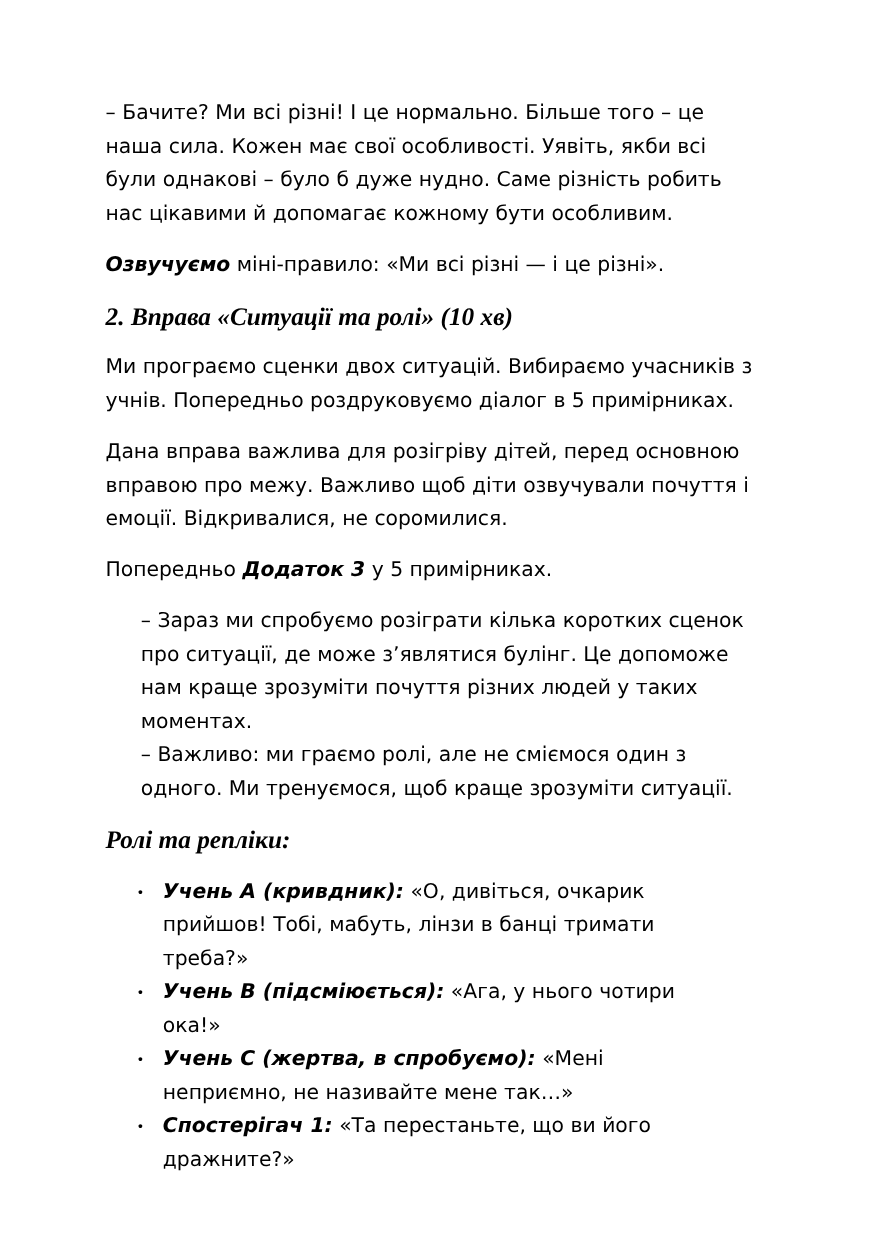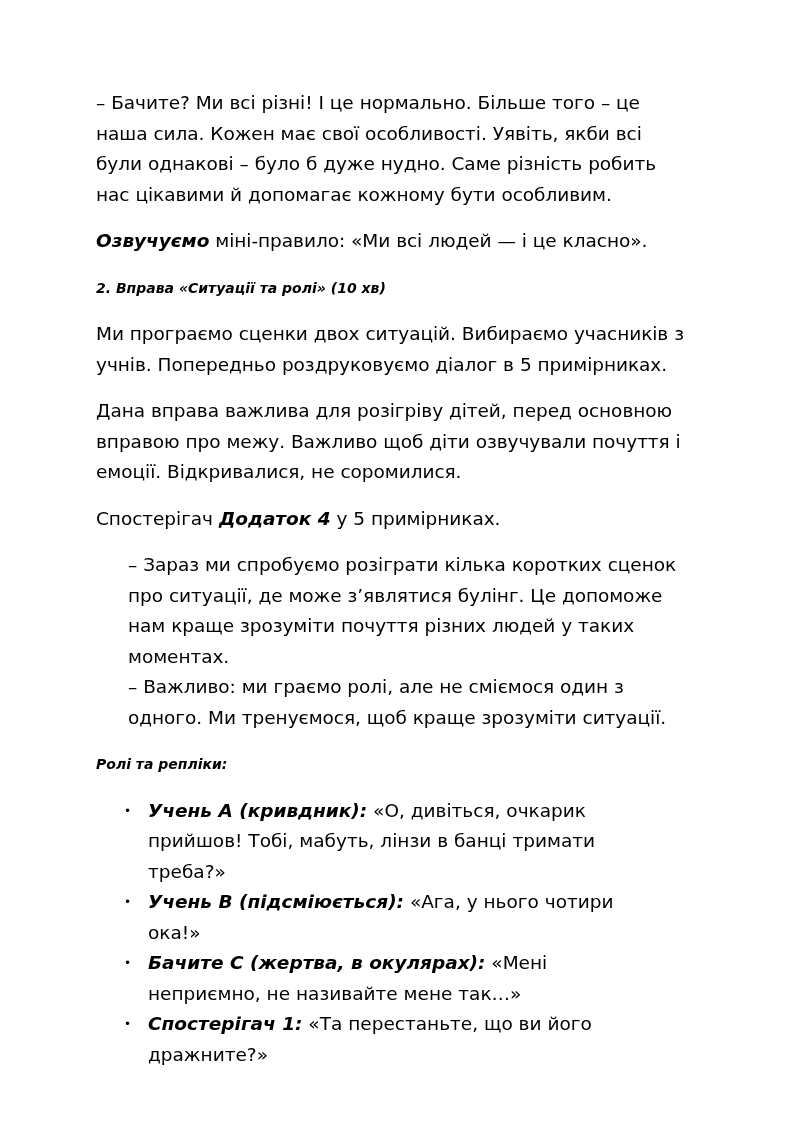"міні-правило: «Ми всі людей —" span { text: людей — і це класно -> різні — і це різні }
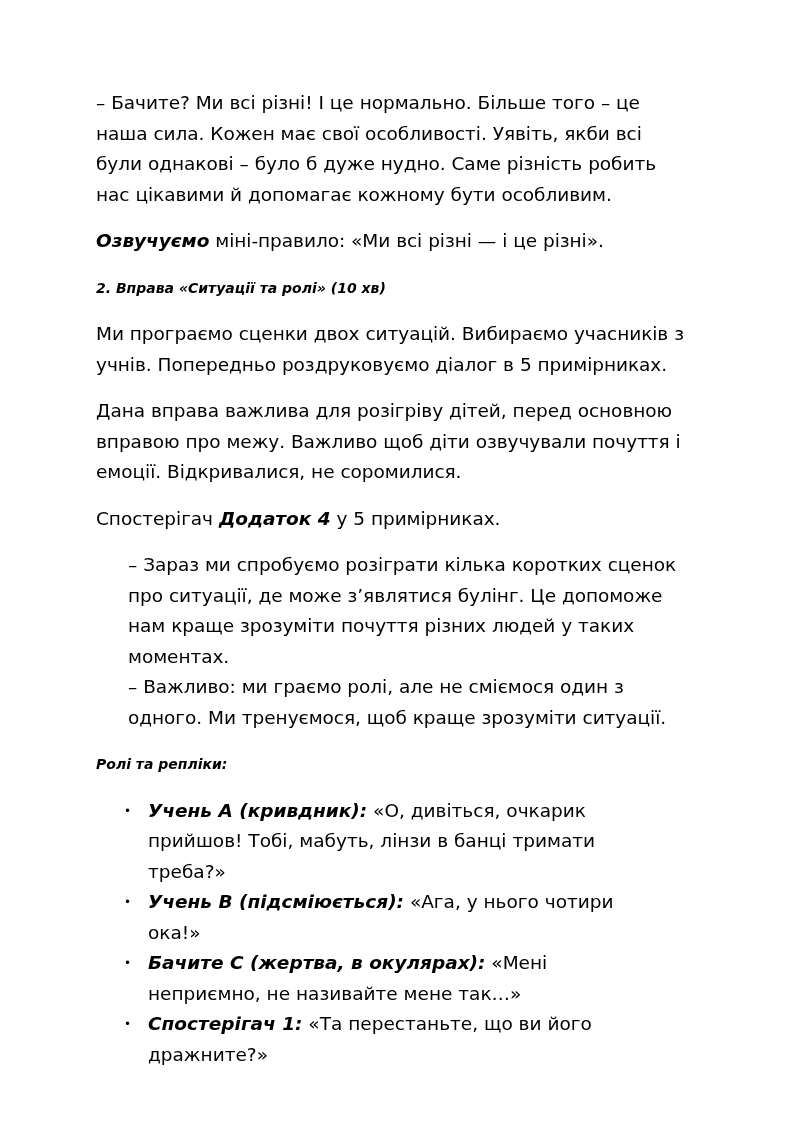"2. Вправа «Ситуації та ролі»" .heading { font-family: none -> Liberation Serif, serif; font-size: 14px -> 23px }
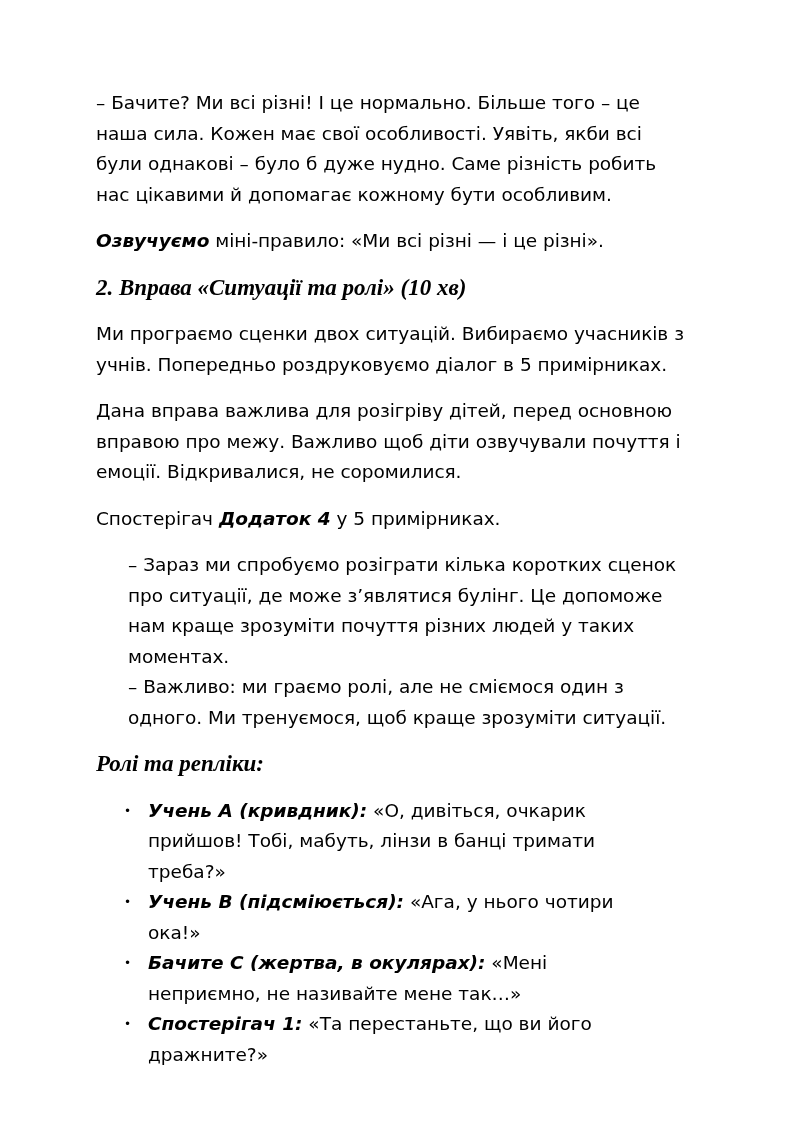"Спостерігач" span { text: Спостерігач -> Попередньо }
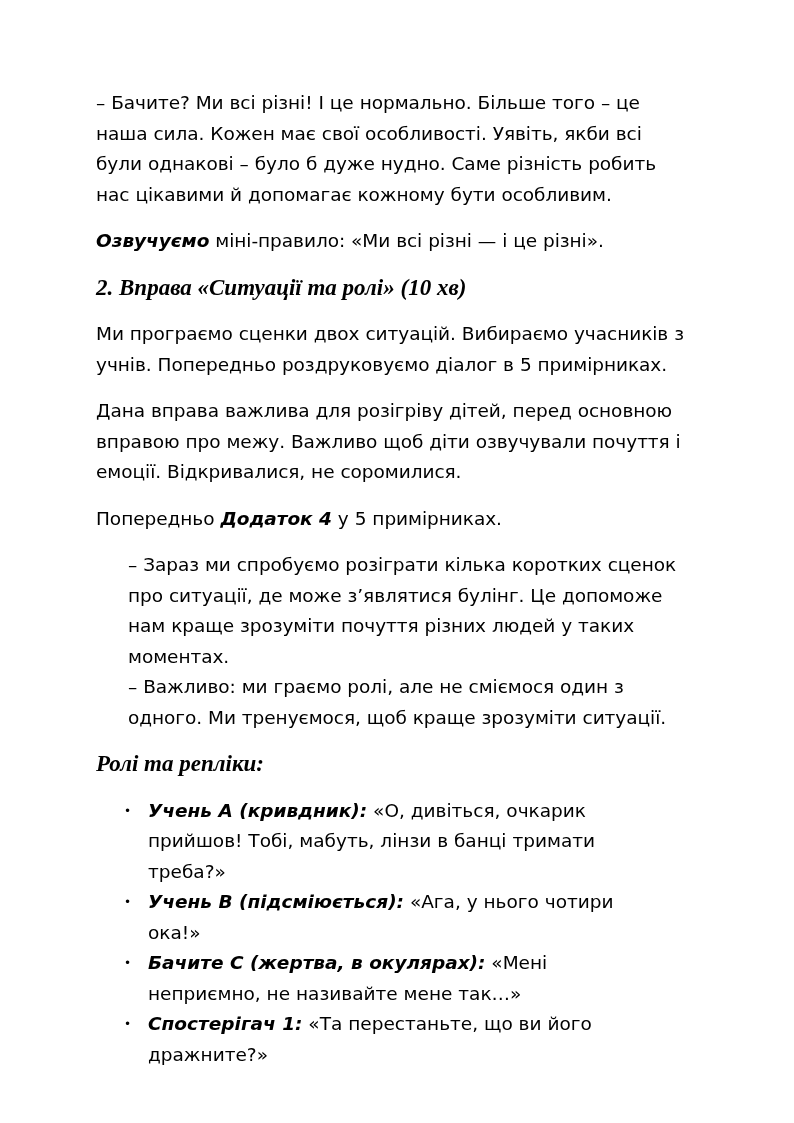"Додаток 4" span.em-bi { text: 4 -> 3 }
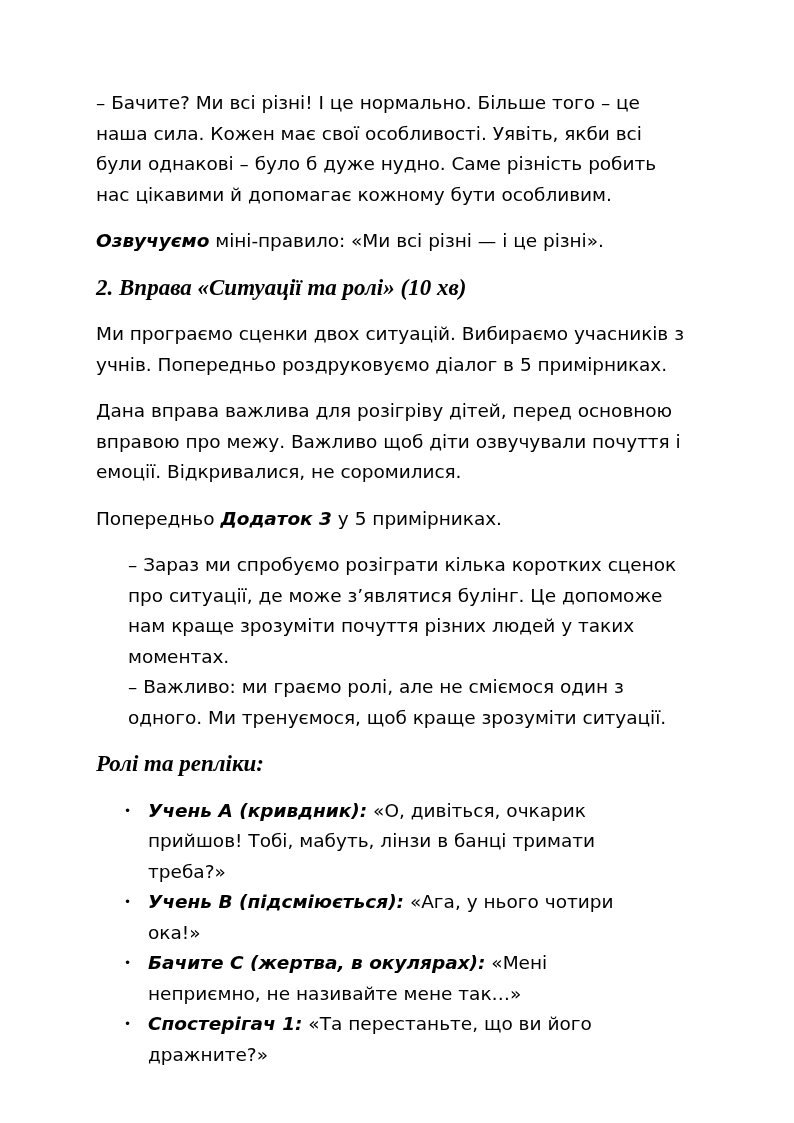"Бачите С (жертва, в окулярах):" span.em-bi { text: Бачите С (жертва, в окулярах -> Учень С (жертва, в спробуємо }
